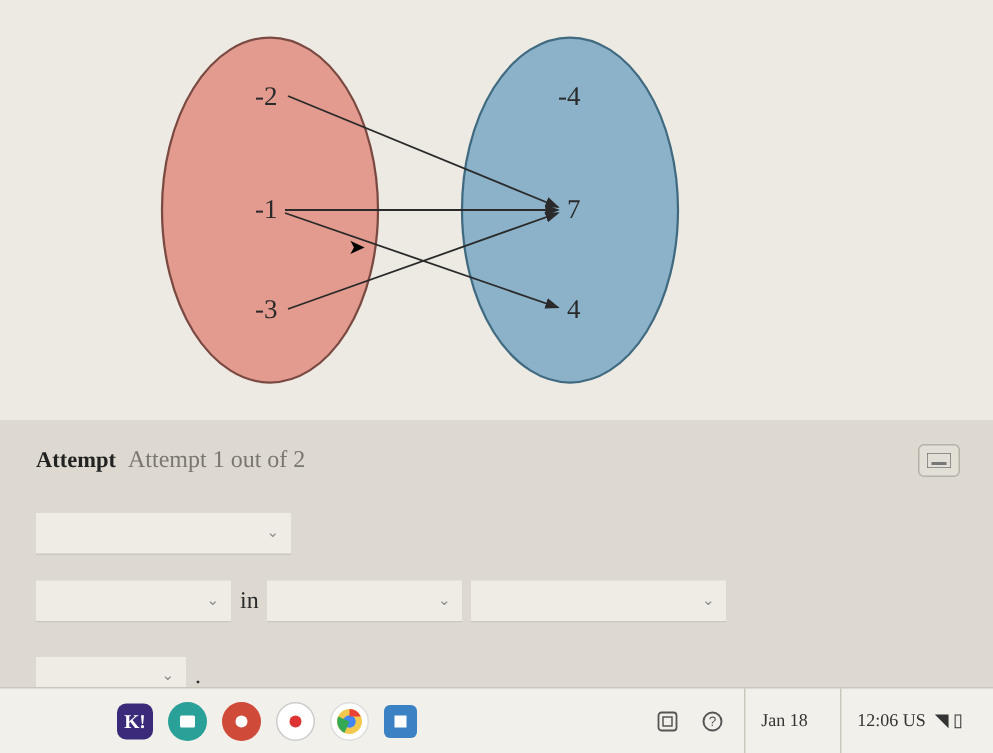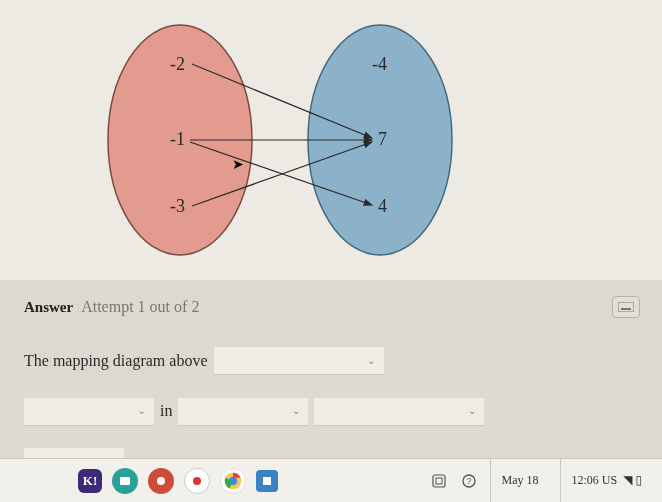"Answer" span.answer-label { text: Answer -> Attempt }
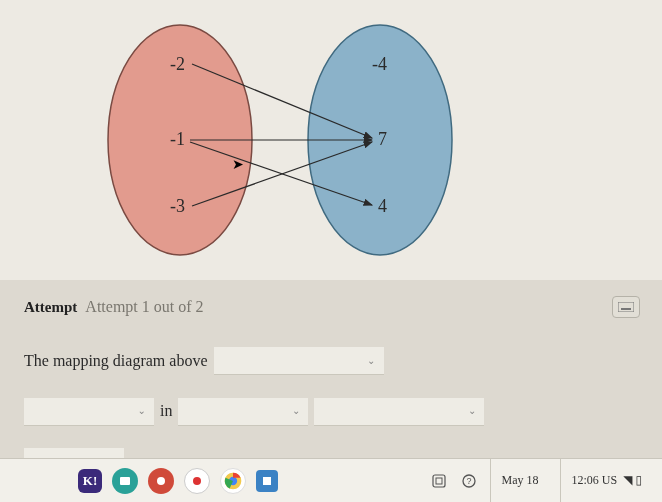"The mapping diagram above" span { html: <span>The mapping diagram above</span> -> none }
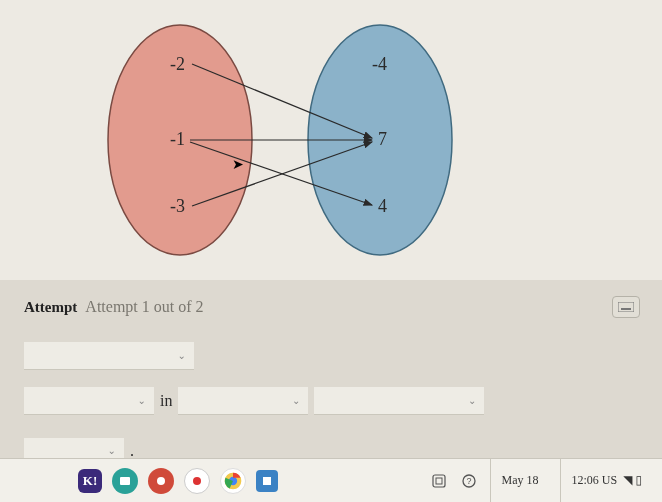"May 18" div.date-cell { text: May -> Jan }
